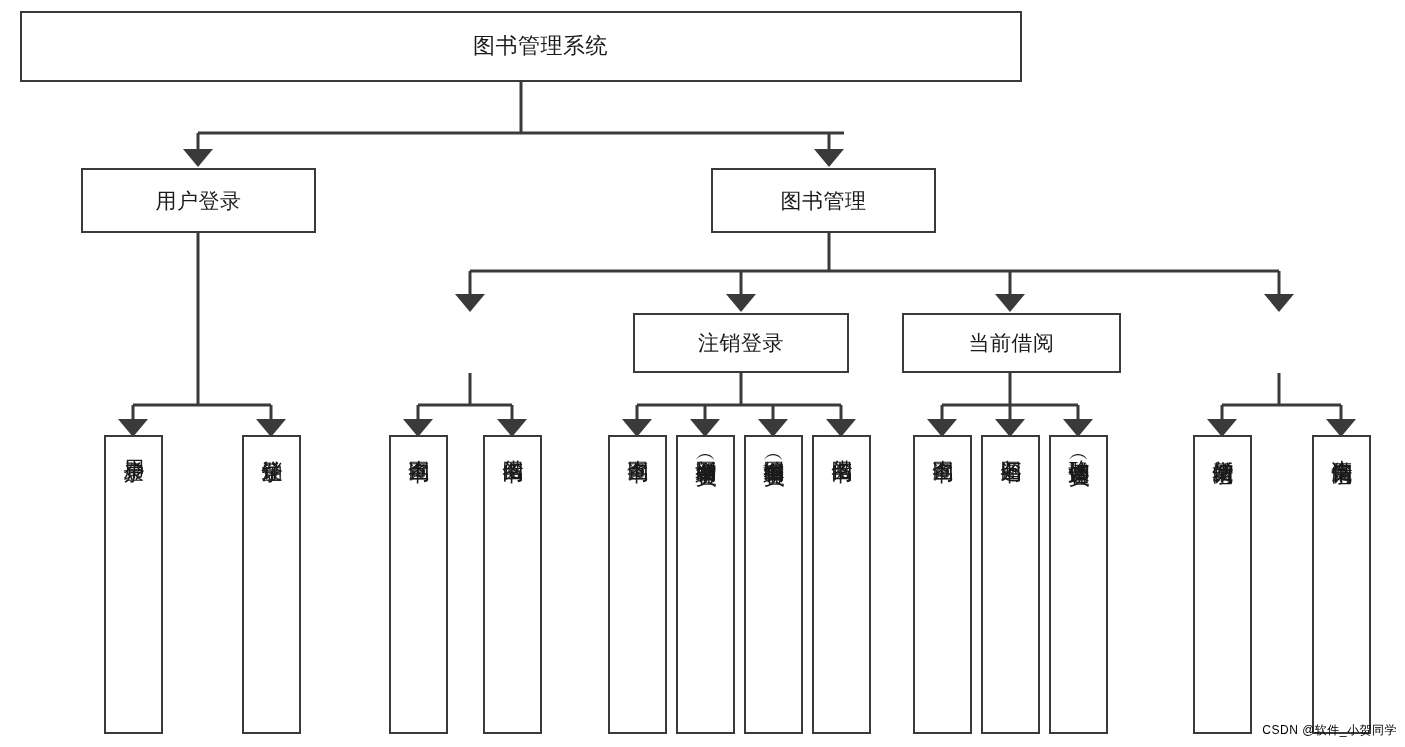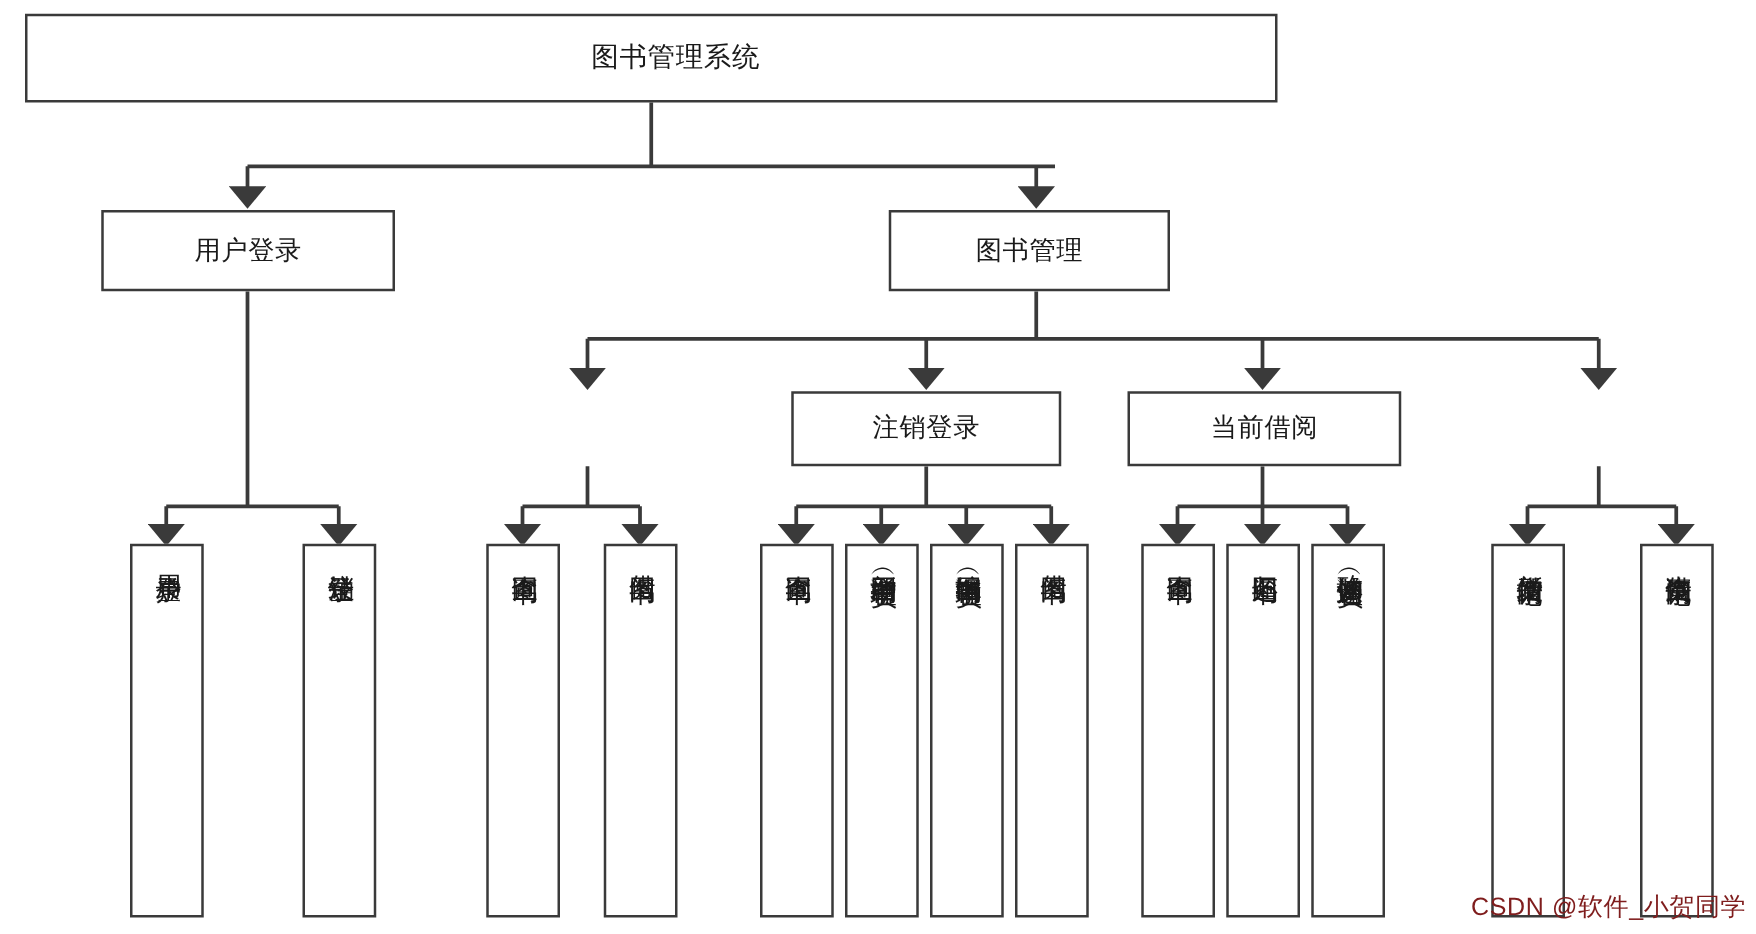"CSDN @软件_小贺同学" .watermark { color: #7f1d1d -> #000000; font-size: 20px -> 12px }
